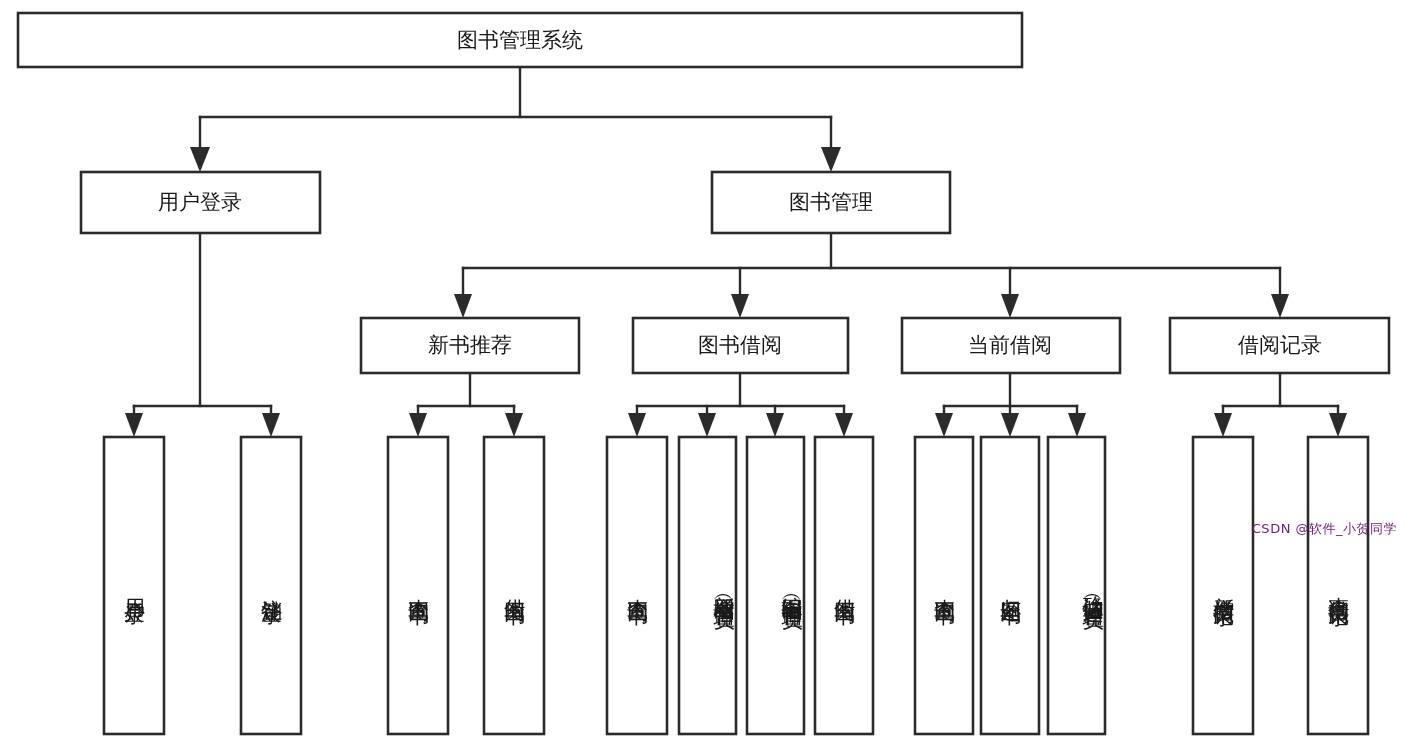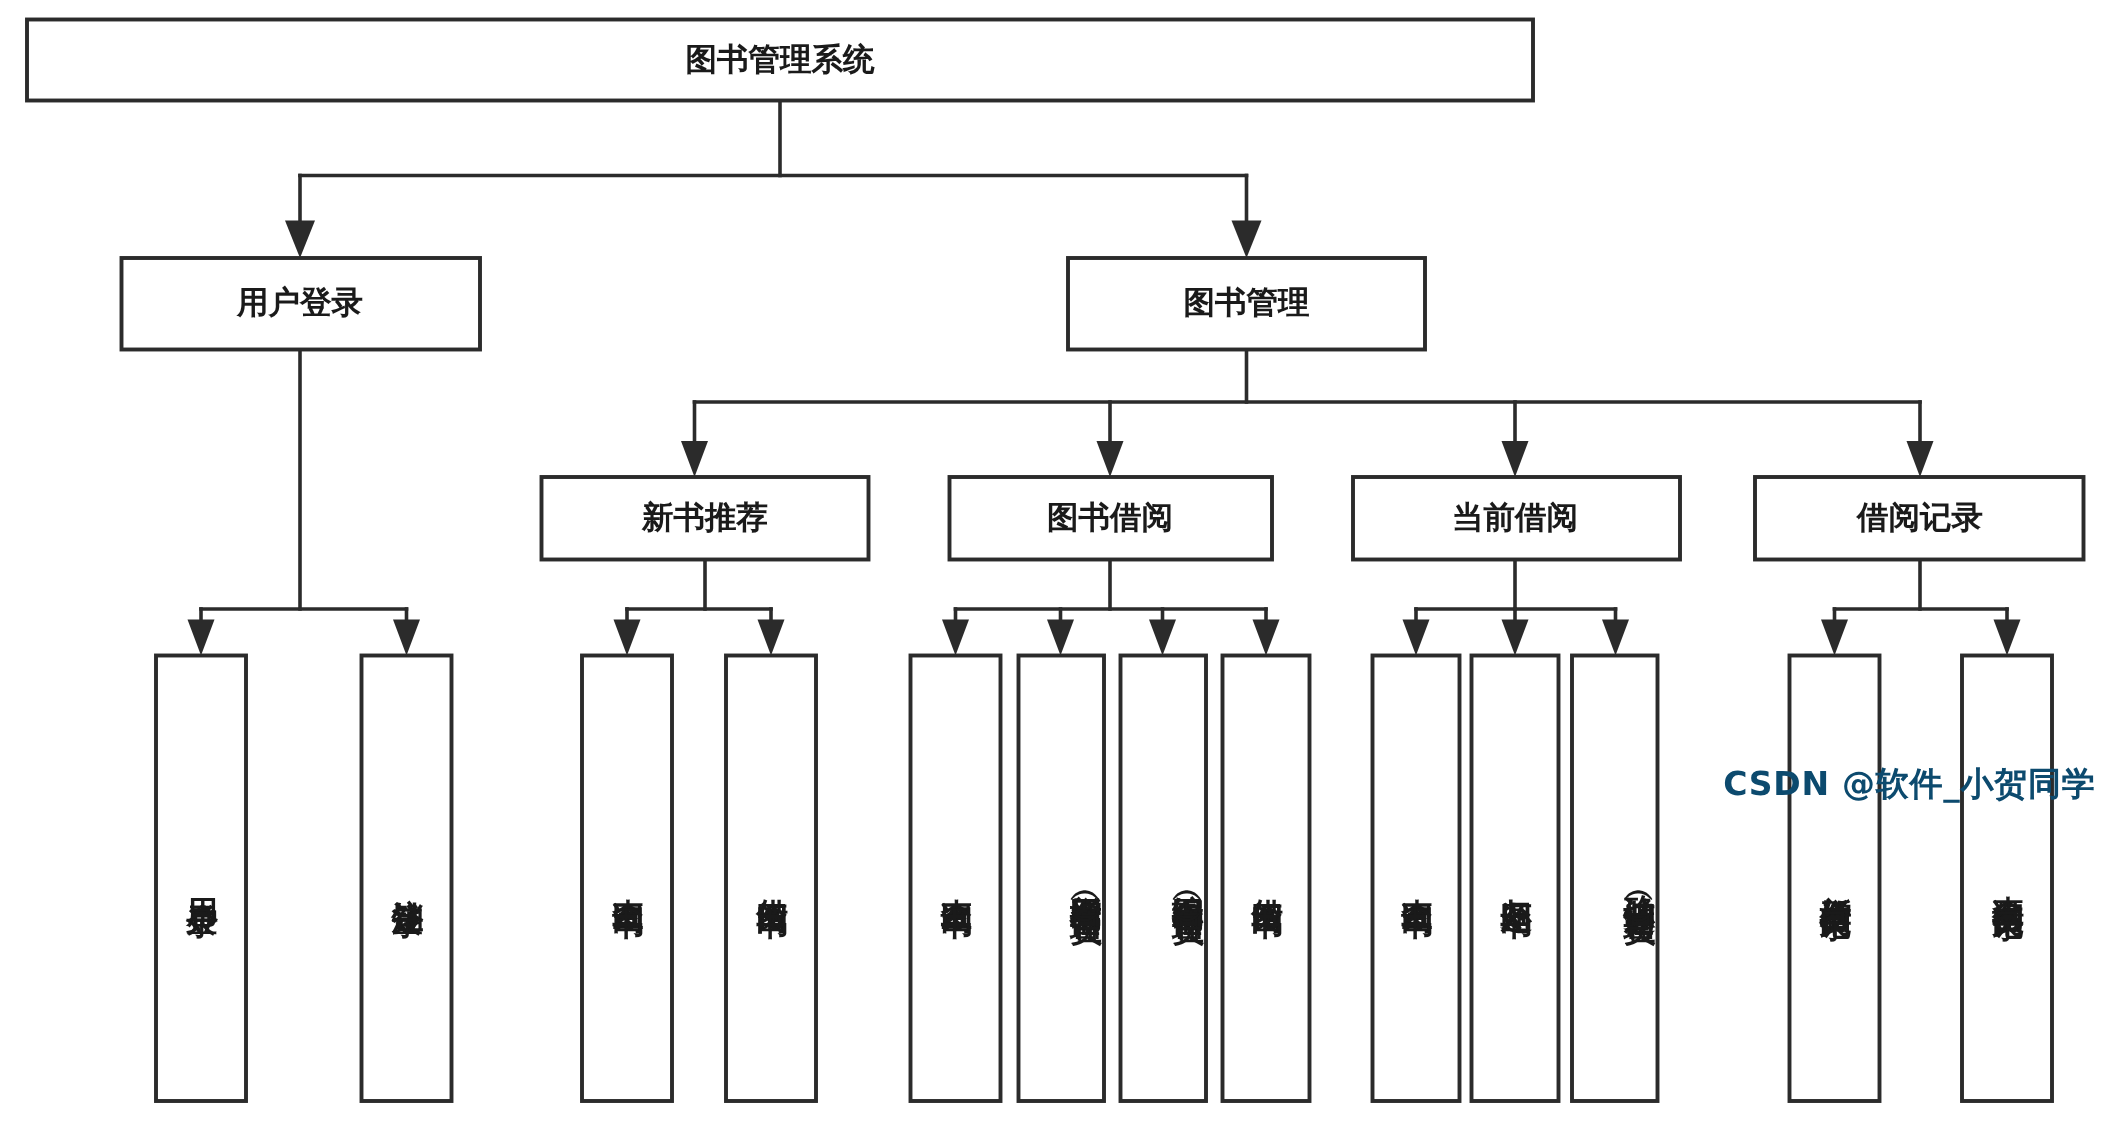"图书管理系统" #diagram-root { font-weight: bold -> none }
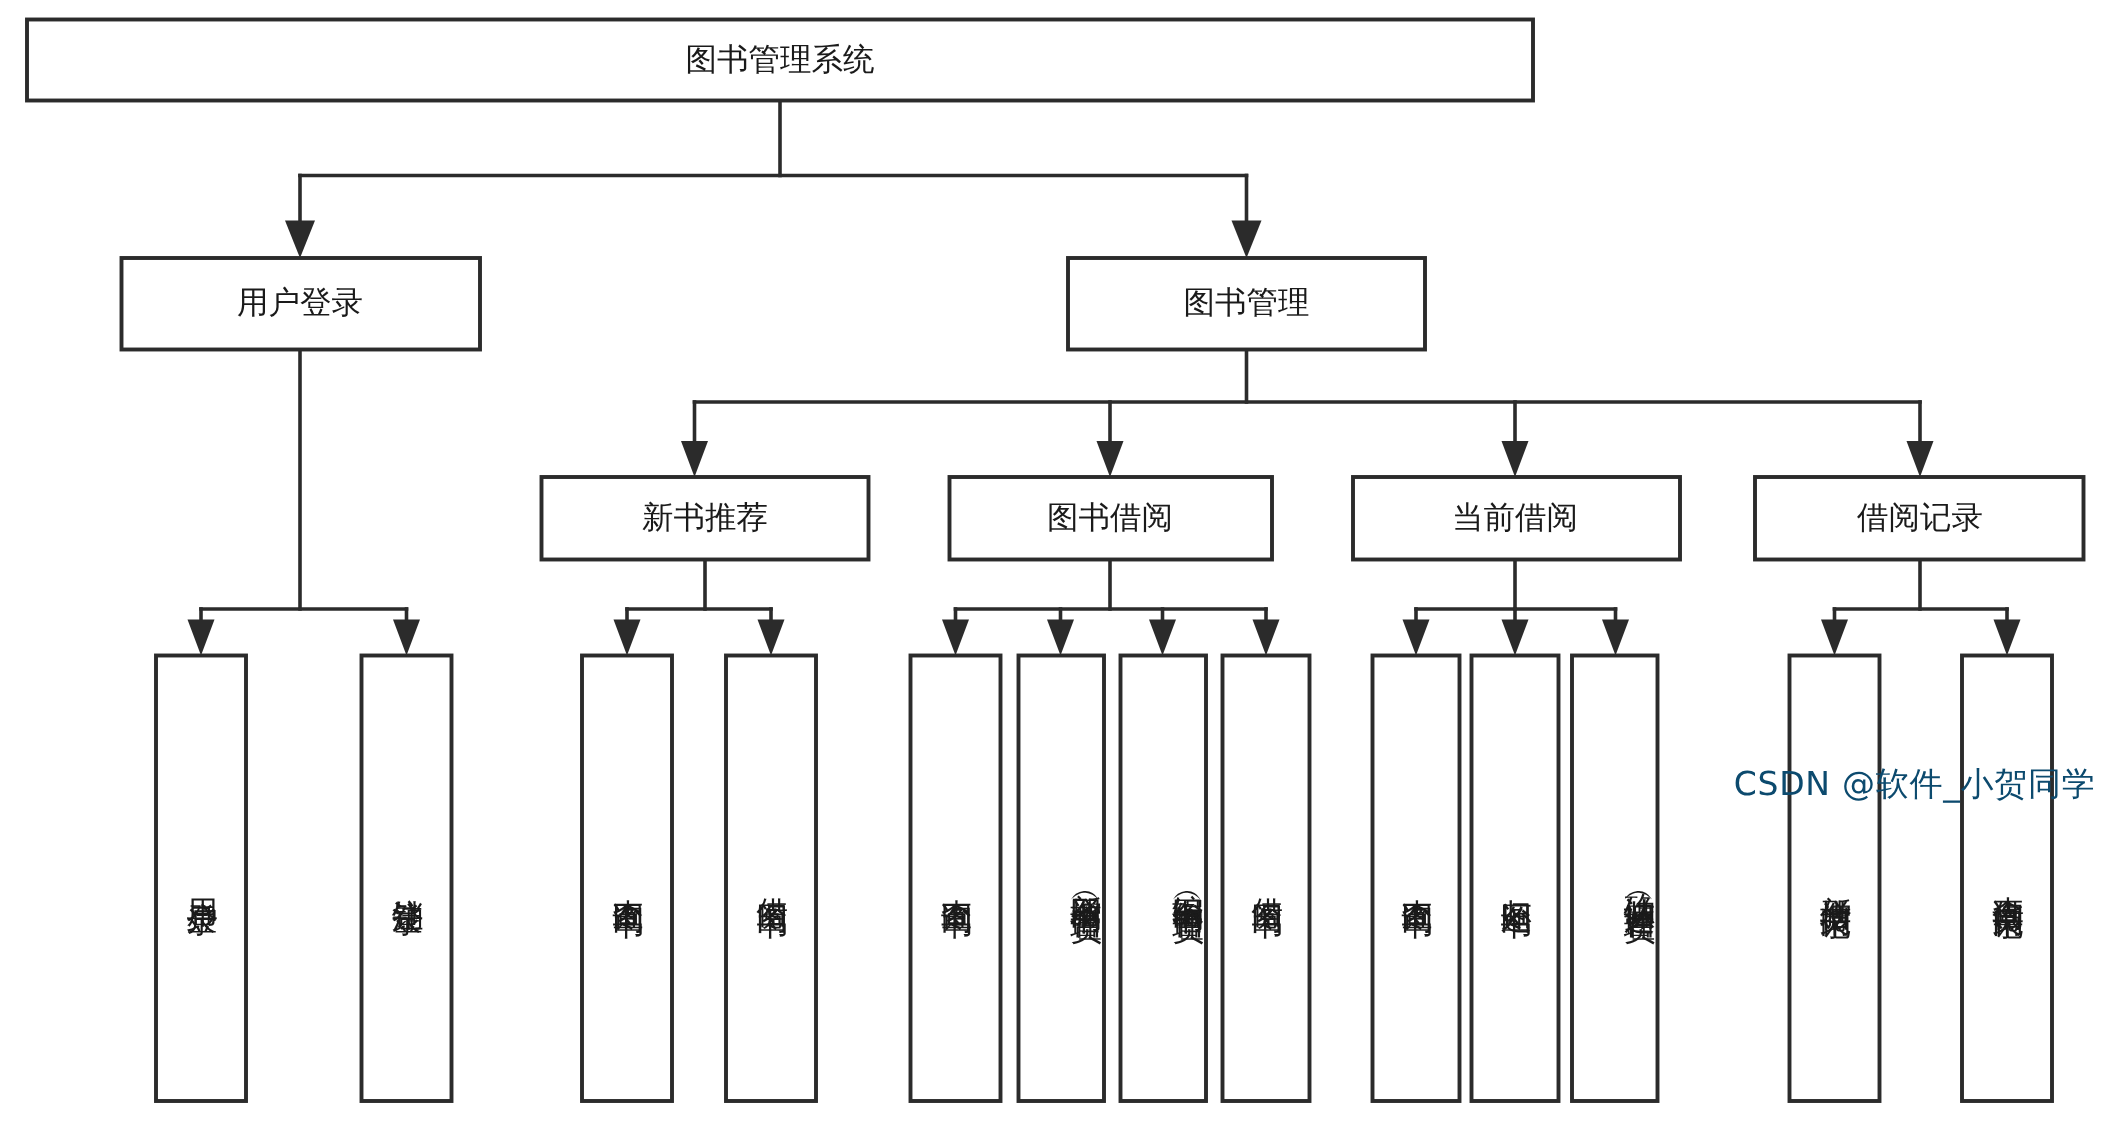"CSDN @软件_小贺同学" #watermark { color: #0c4a6e -> #701a75; font-size: 22px -> 13px }
